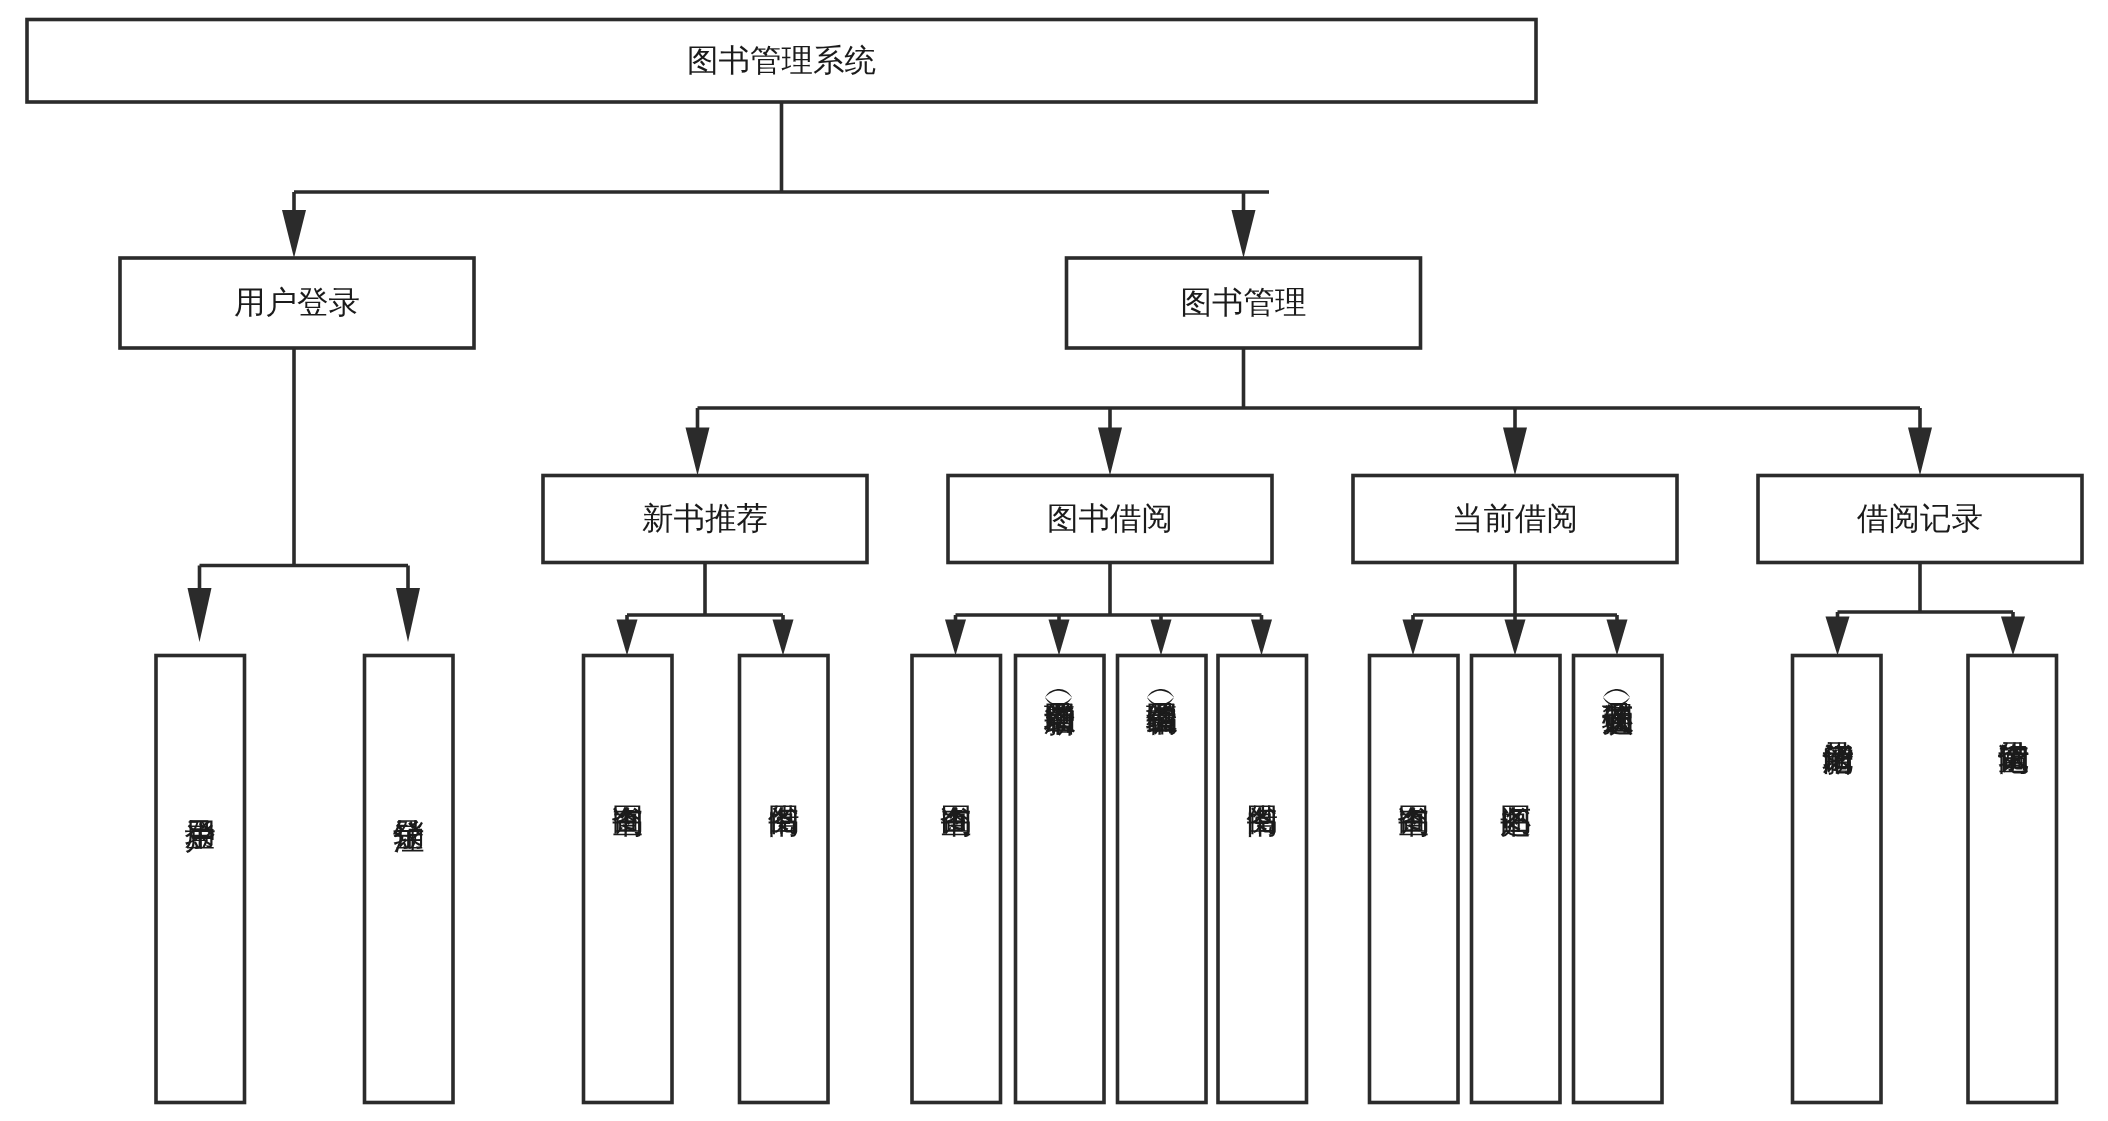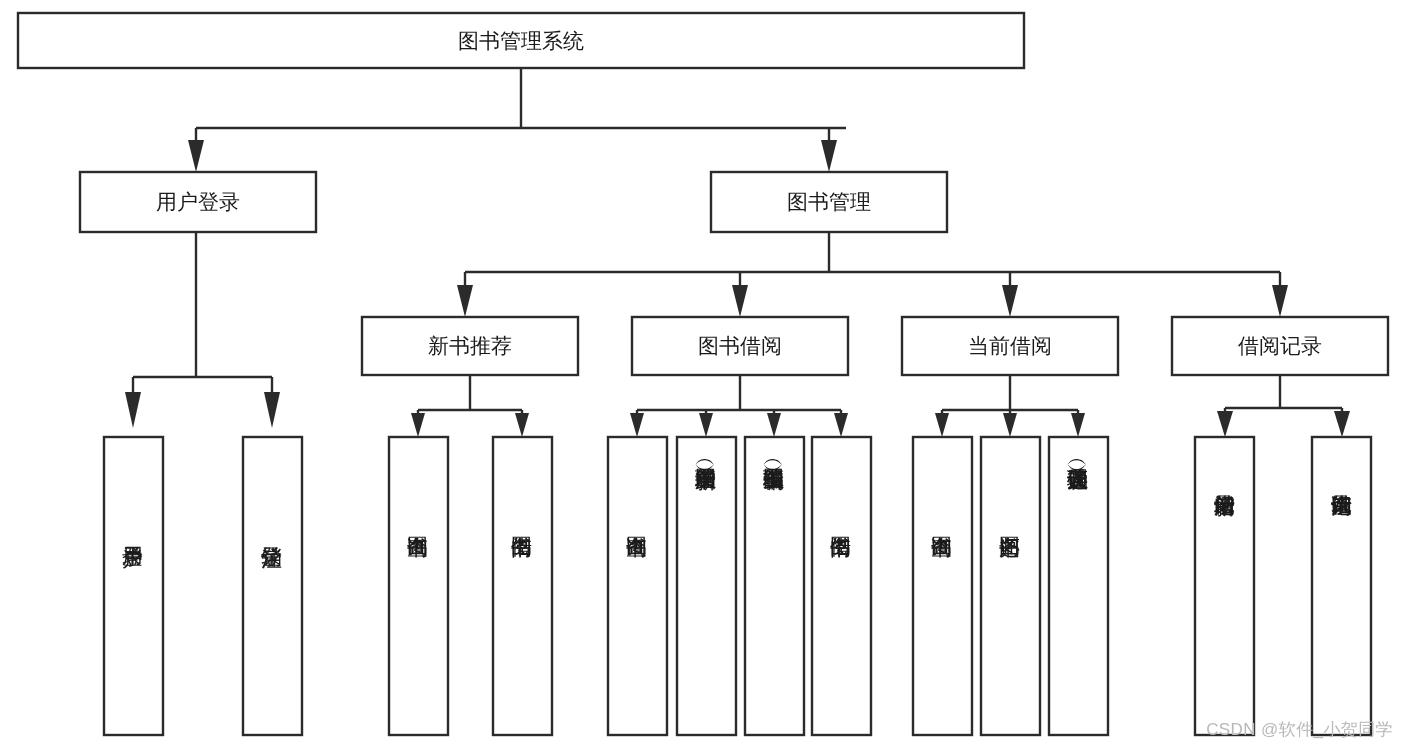"CSDN @软件_小贺同学" div.watermark { html: <div>CSDN @软件_小贺同学</div> -> none }
